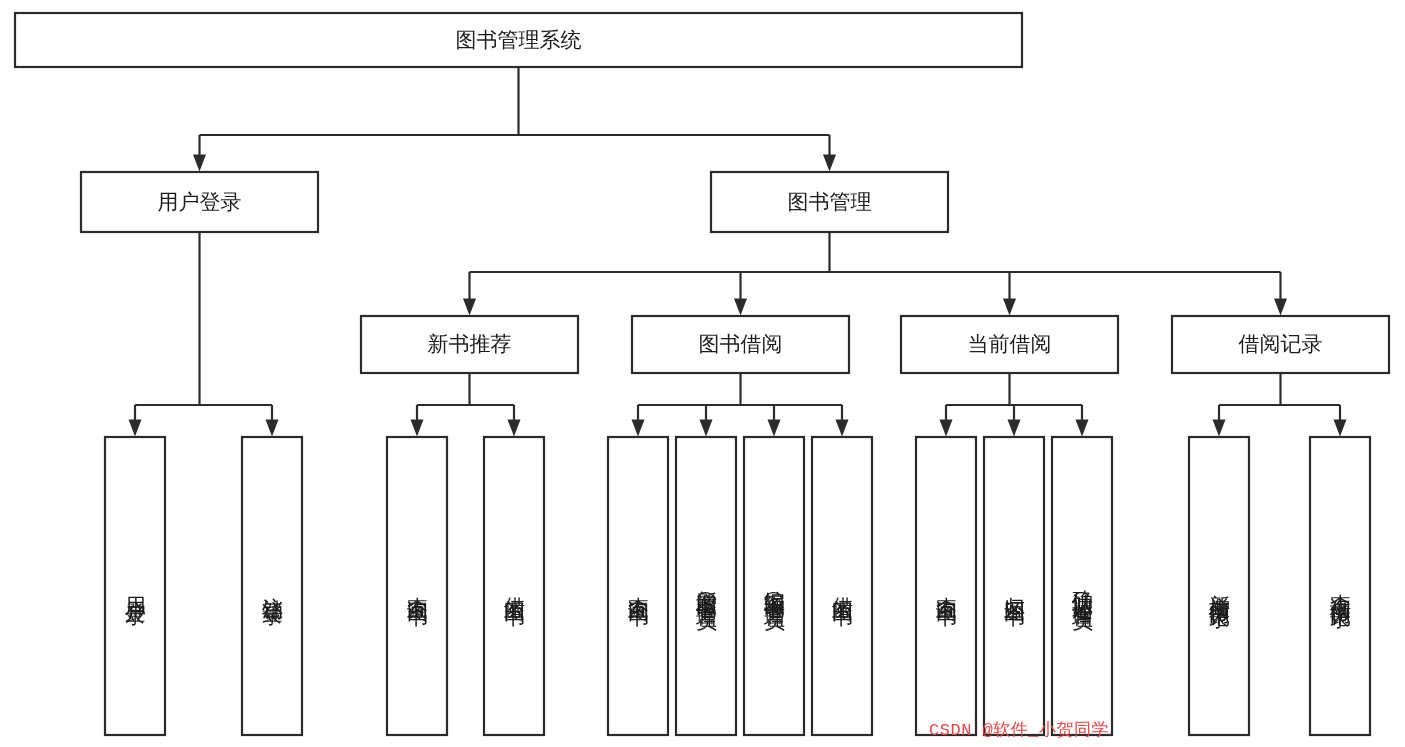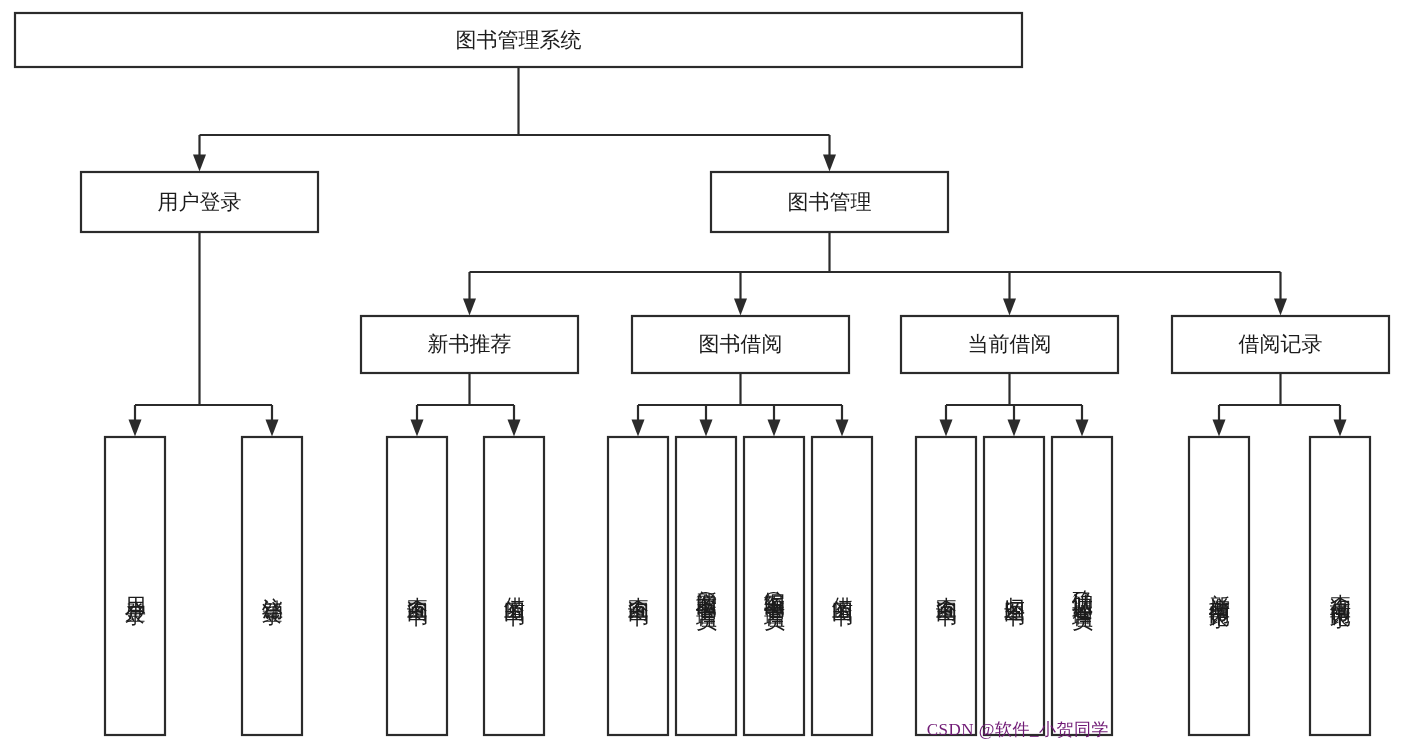"CSDN @软件_小贺同学" .watermark { color: #701a75 -> #ef4444; font-family: Liberation Serif, serif -> Liberation Mono, monospace }
